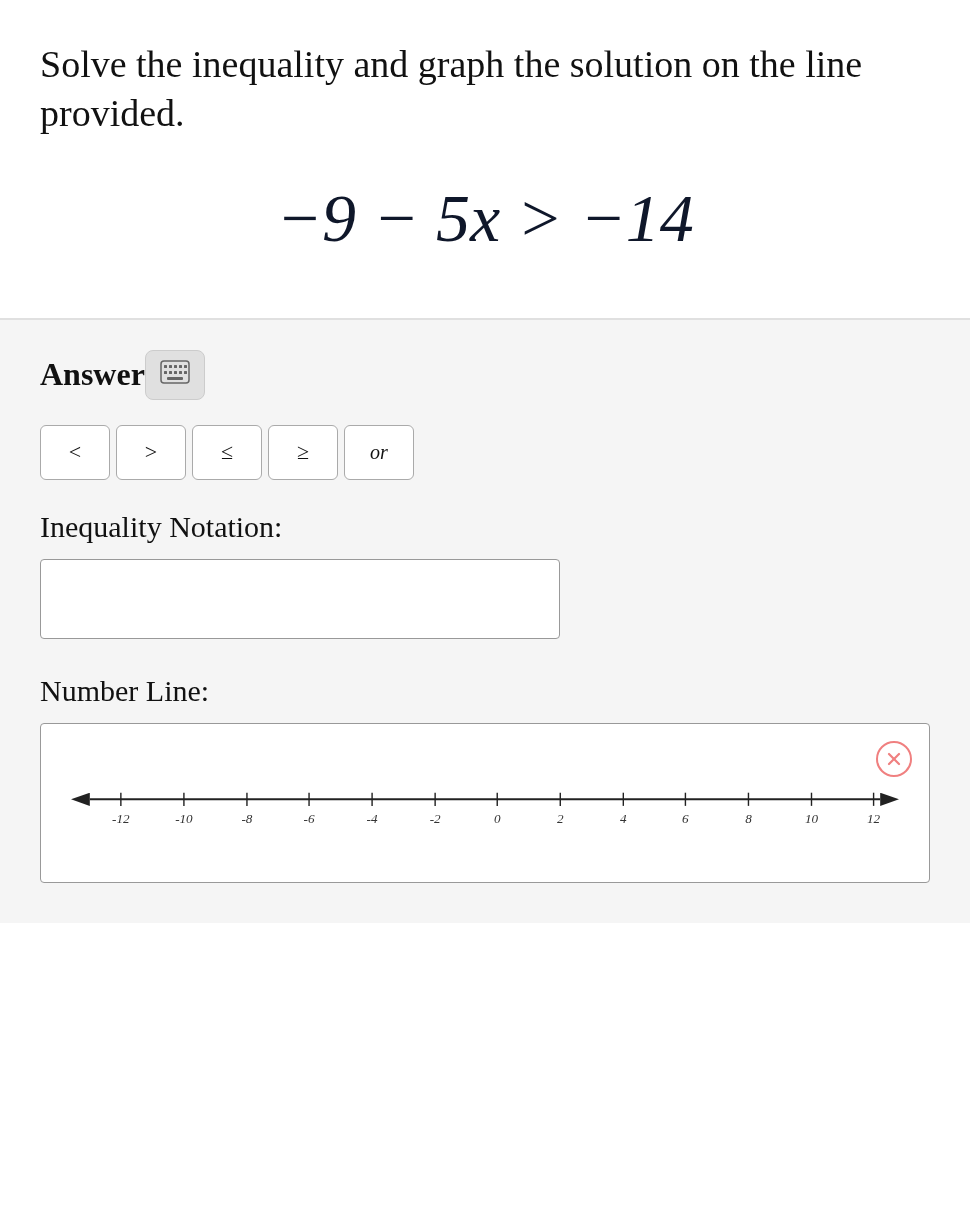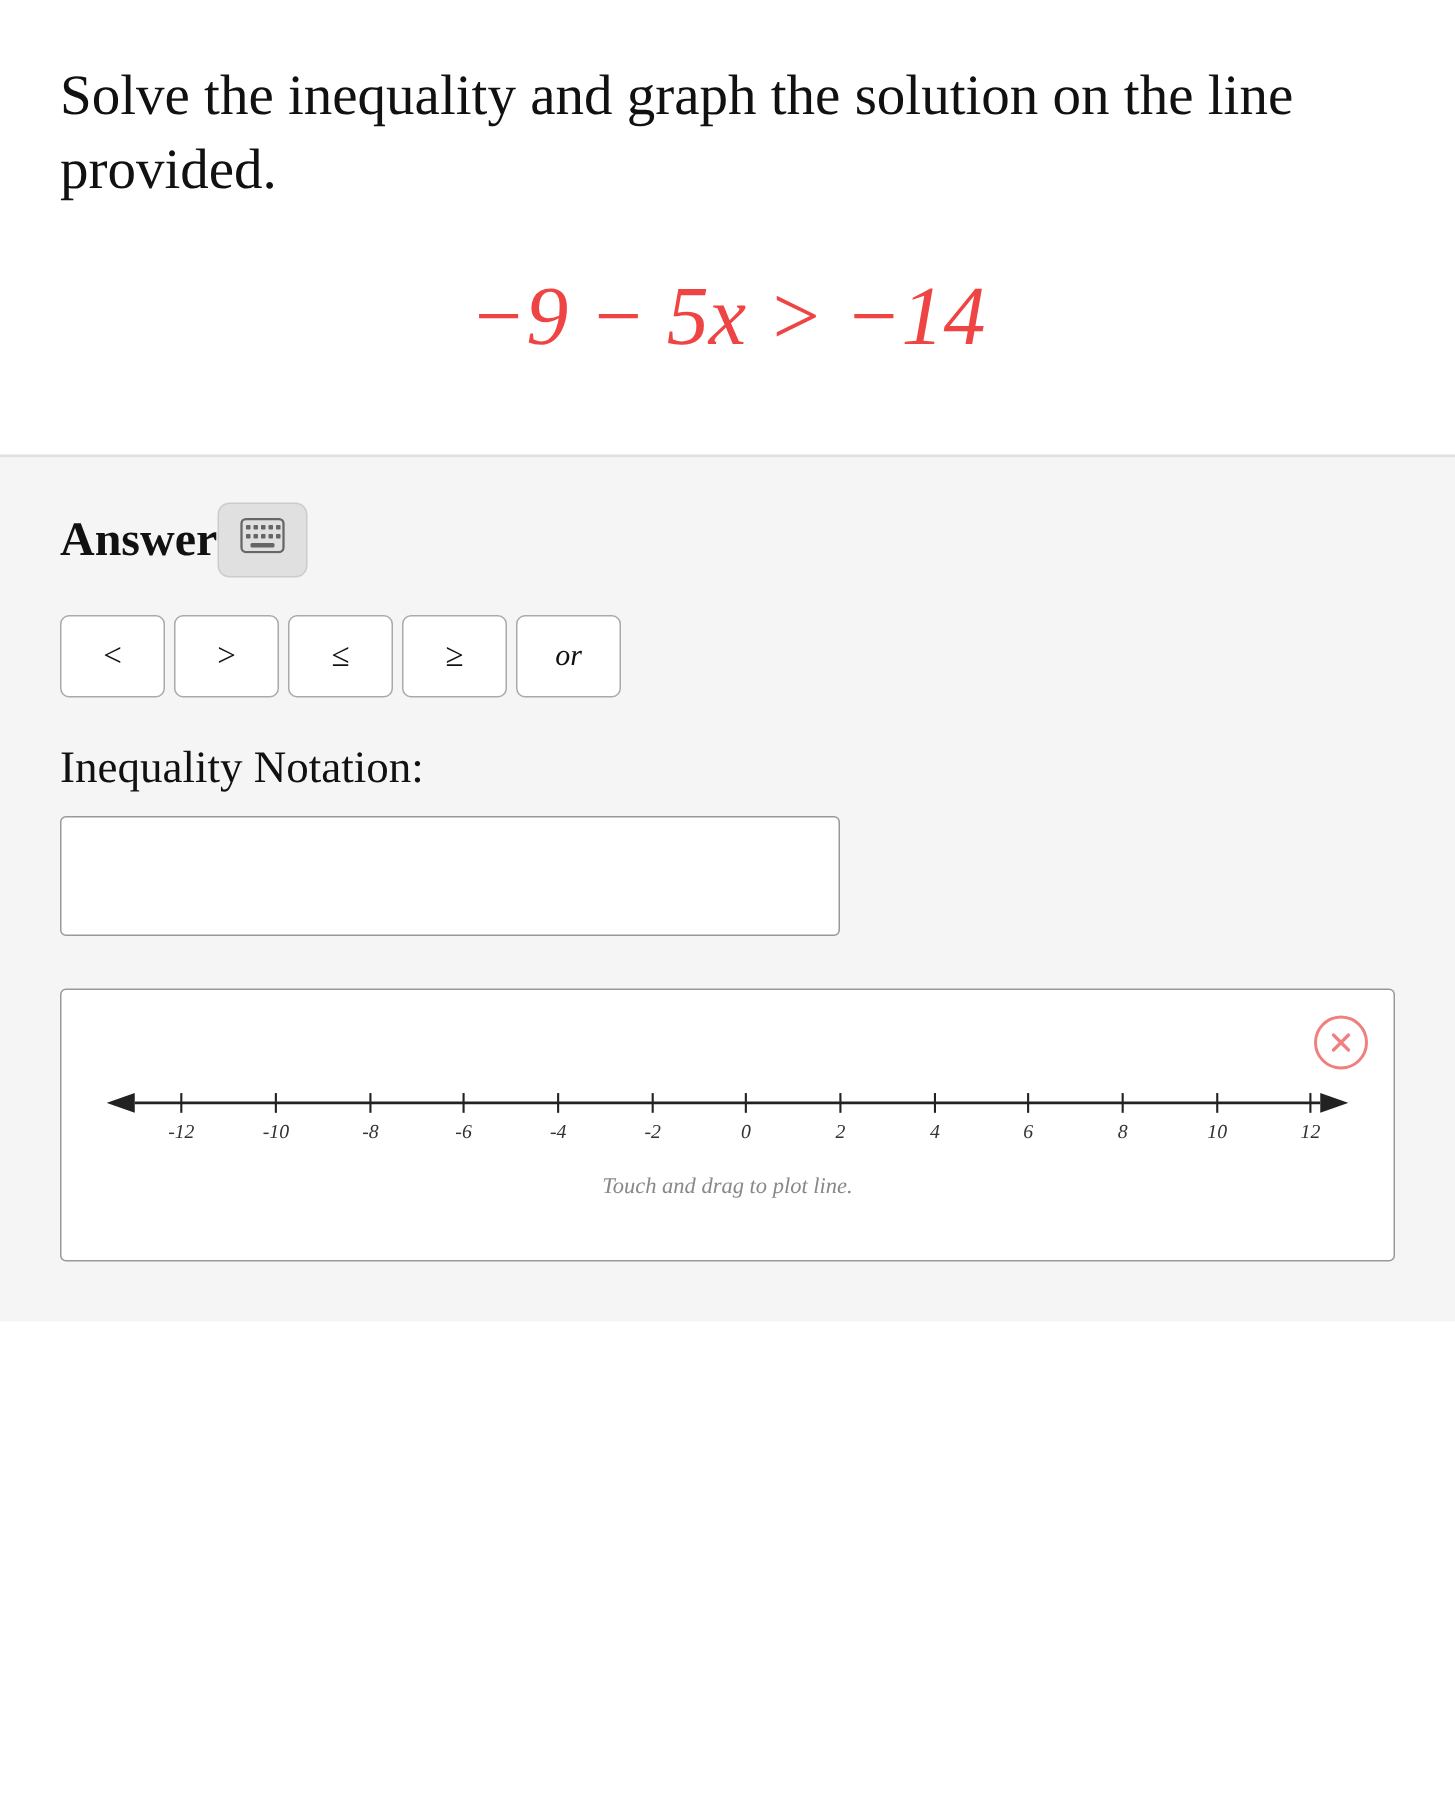"−9 − 5x > −14" .math-expression { color: #ef4444 -> #0f172a; font-size: 56px -> 68px }
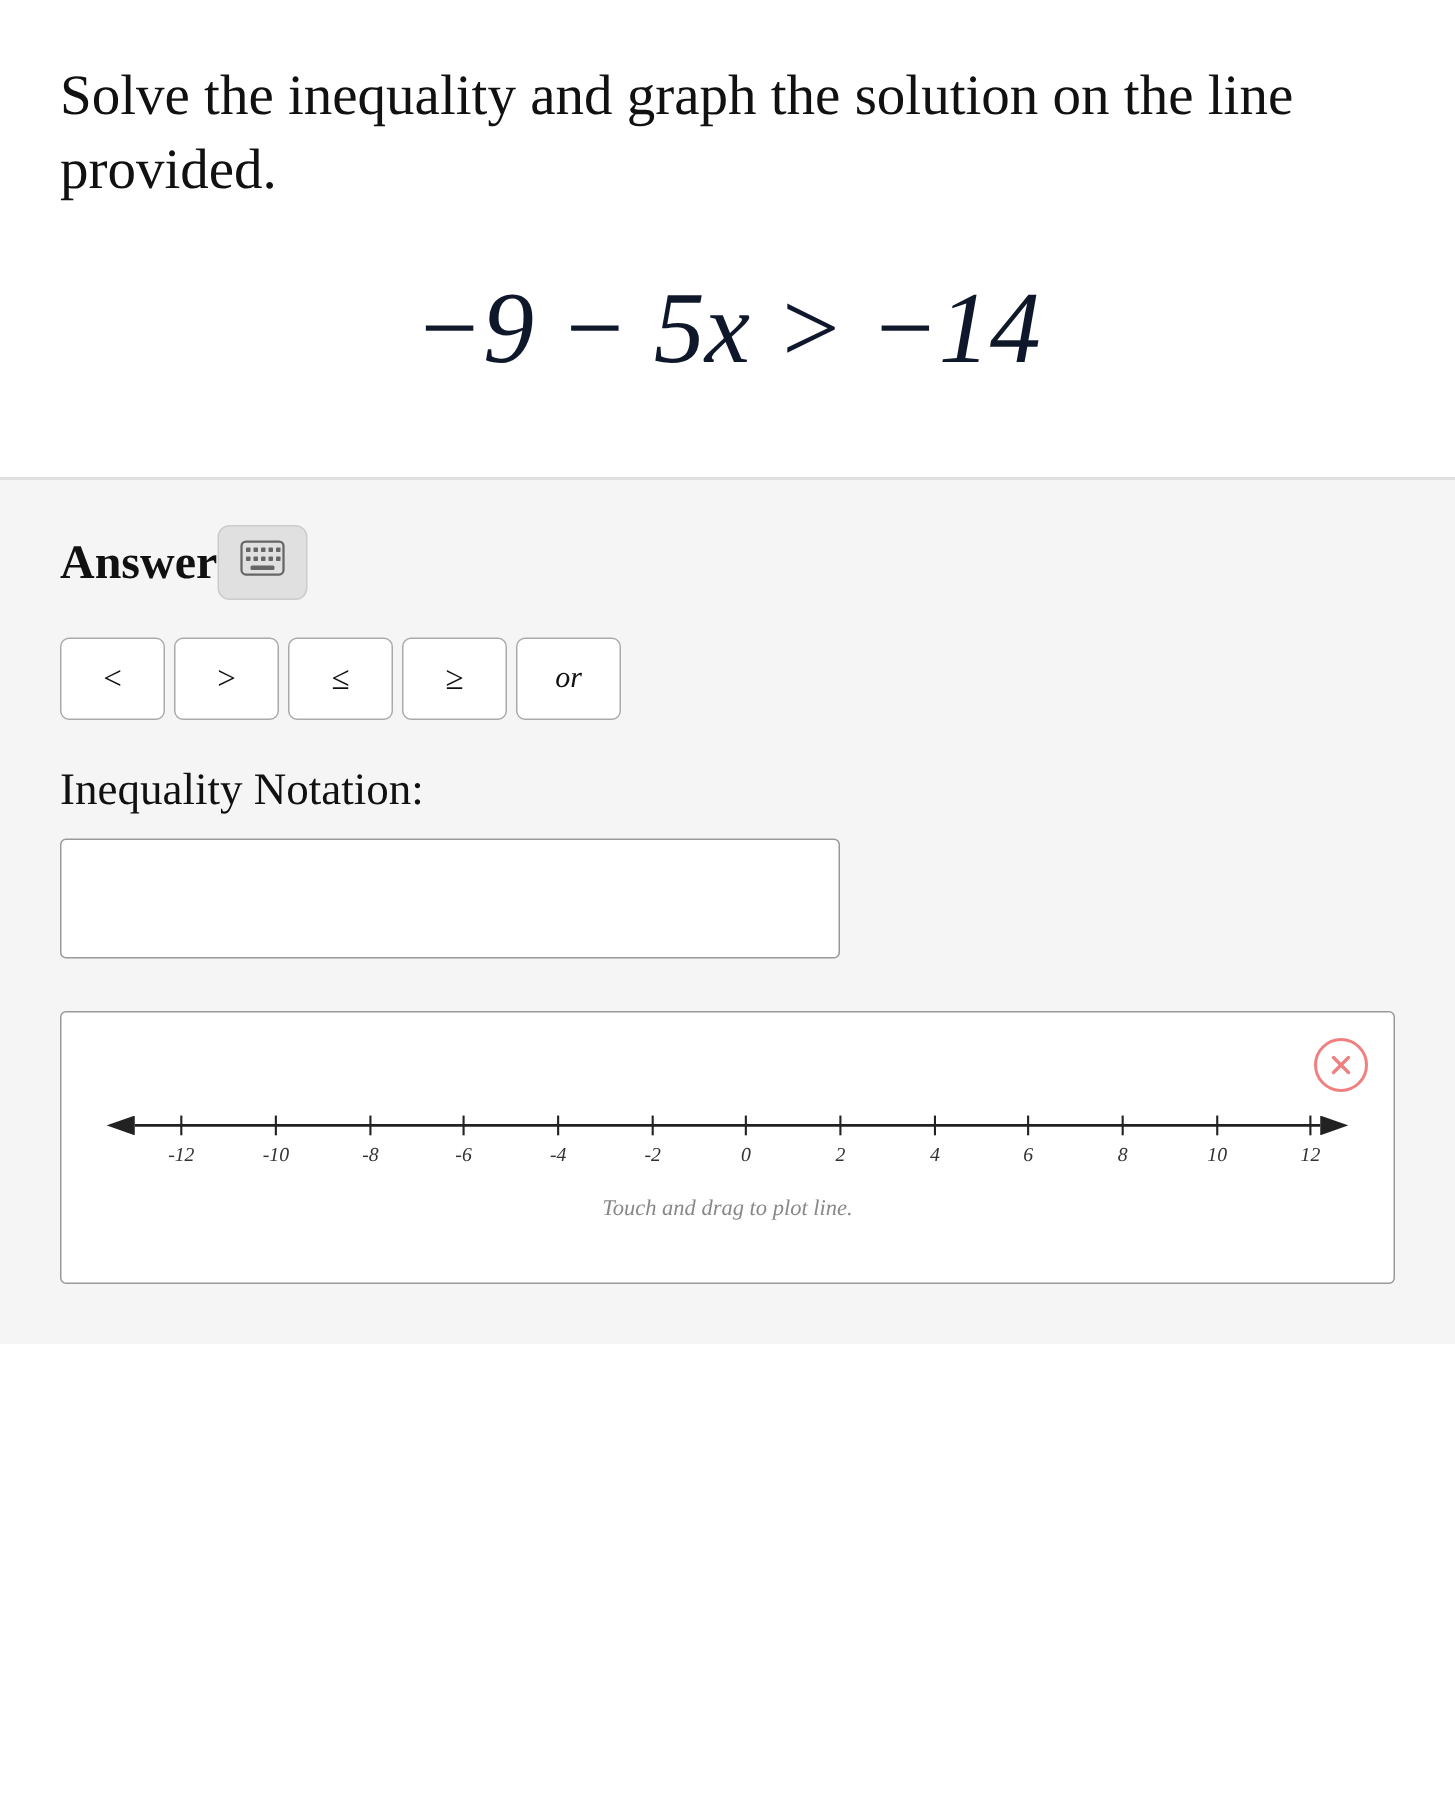"Number Line:" div.number-line-label { html: none -> <div>Number Line:</div> }
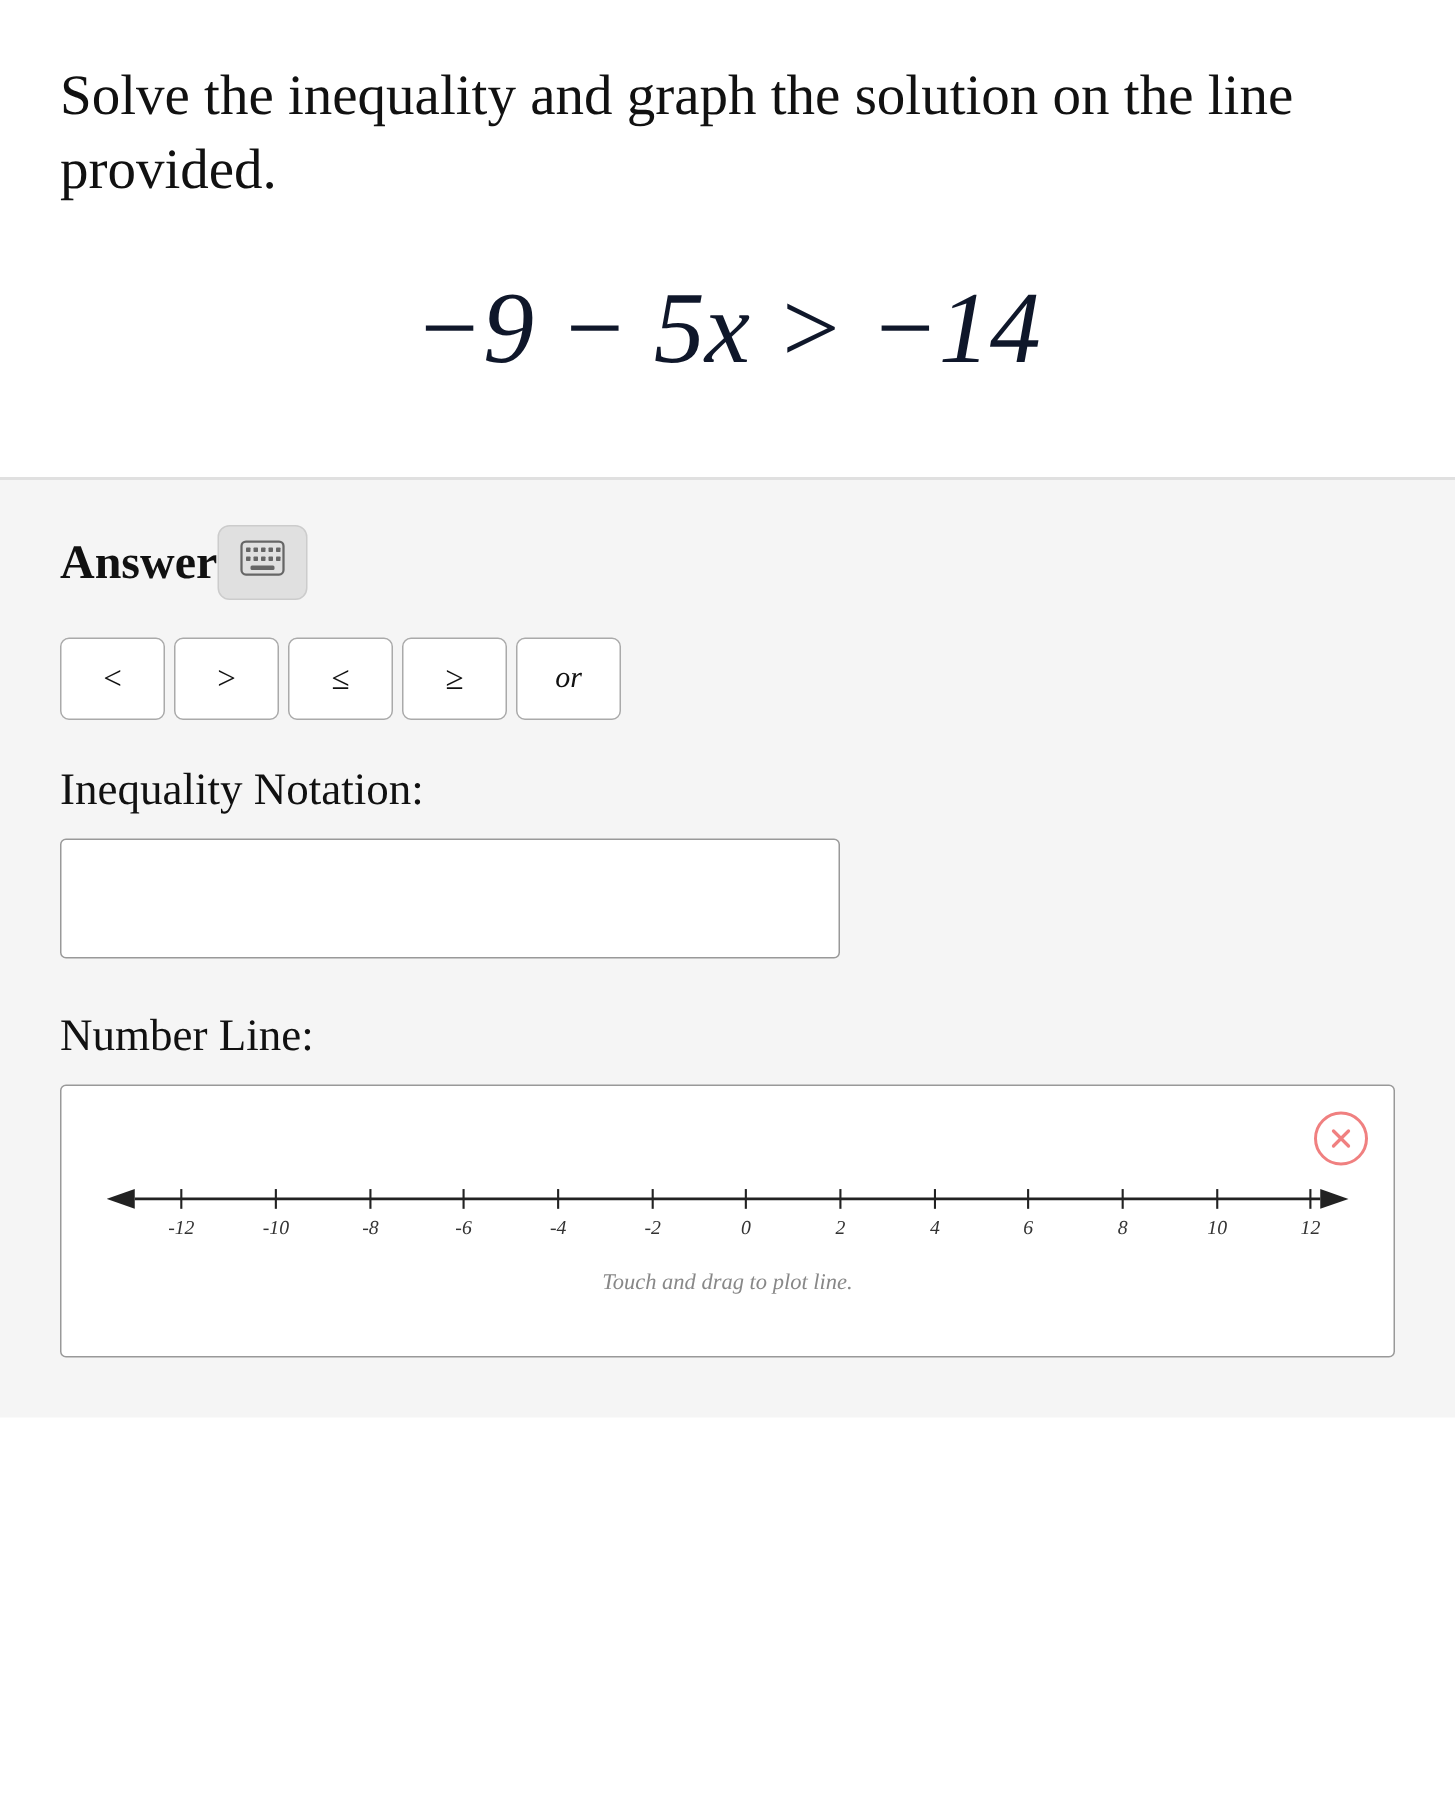"Touch and drag to plot" p.touch-drag-hint { html: <p>Touch and drag to plot line.</p> -> none }
